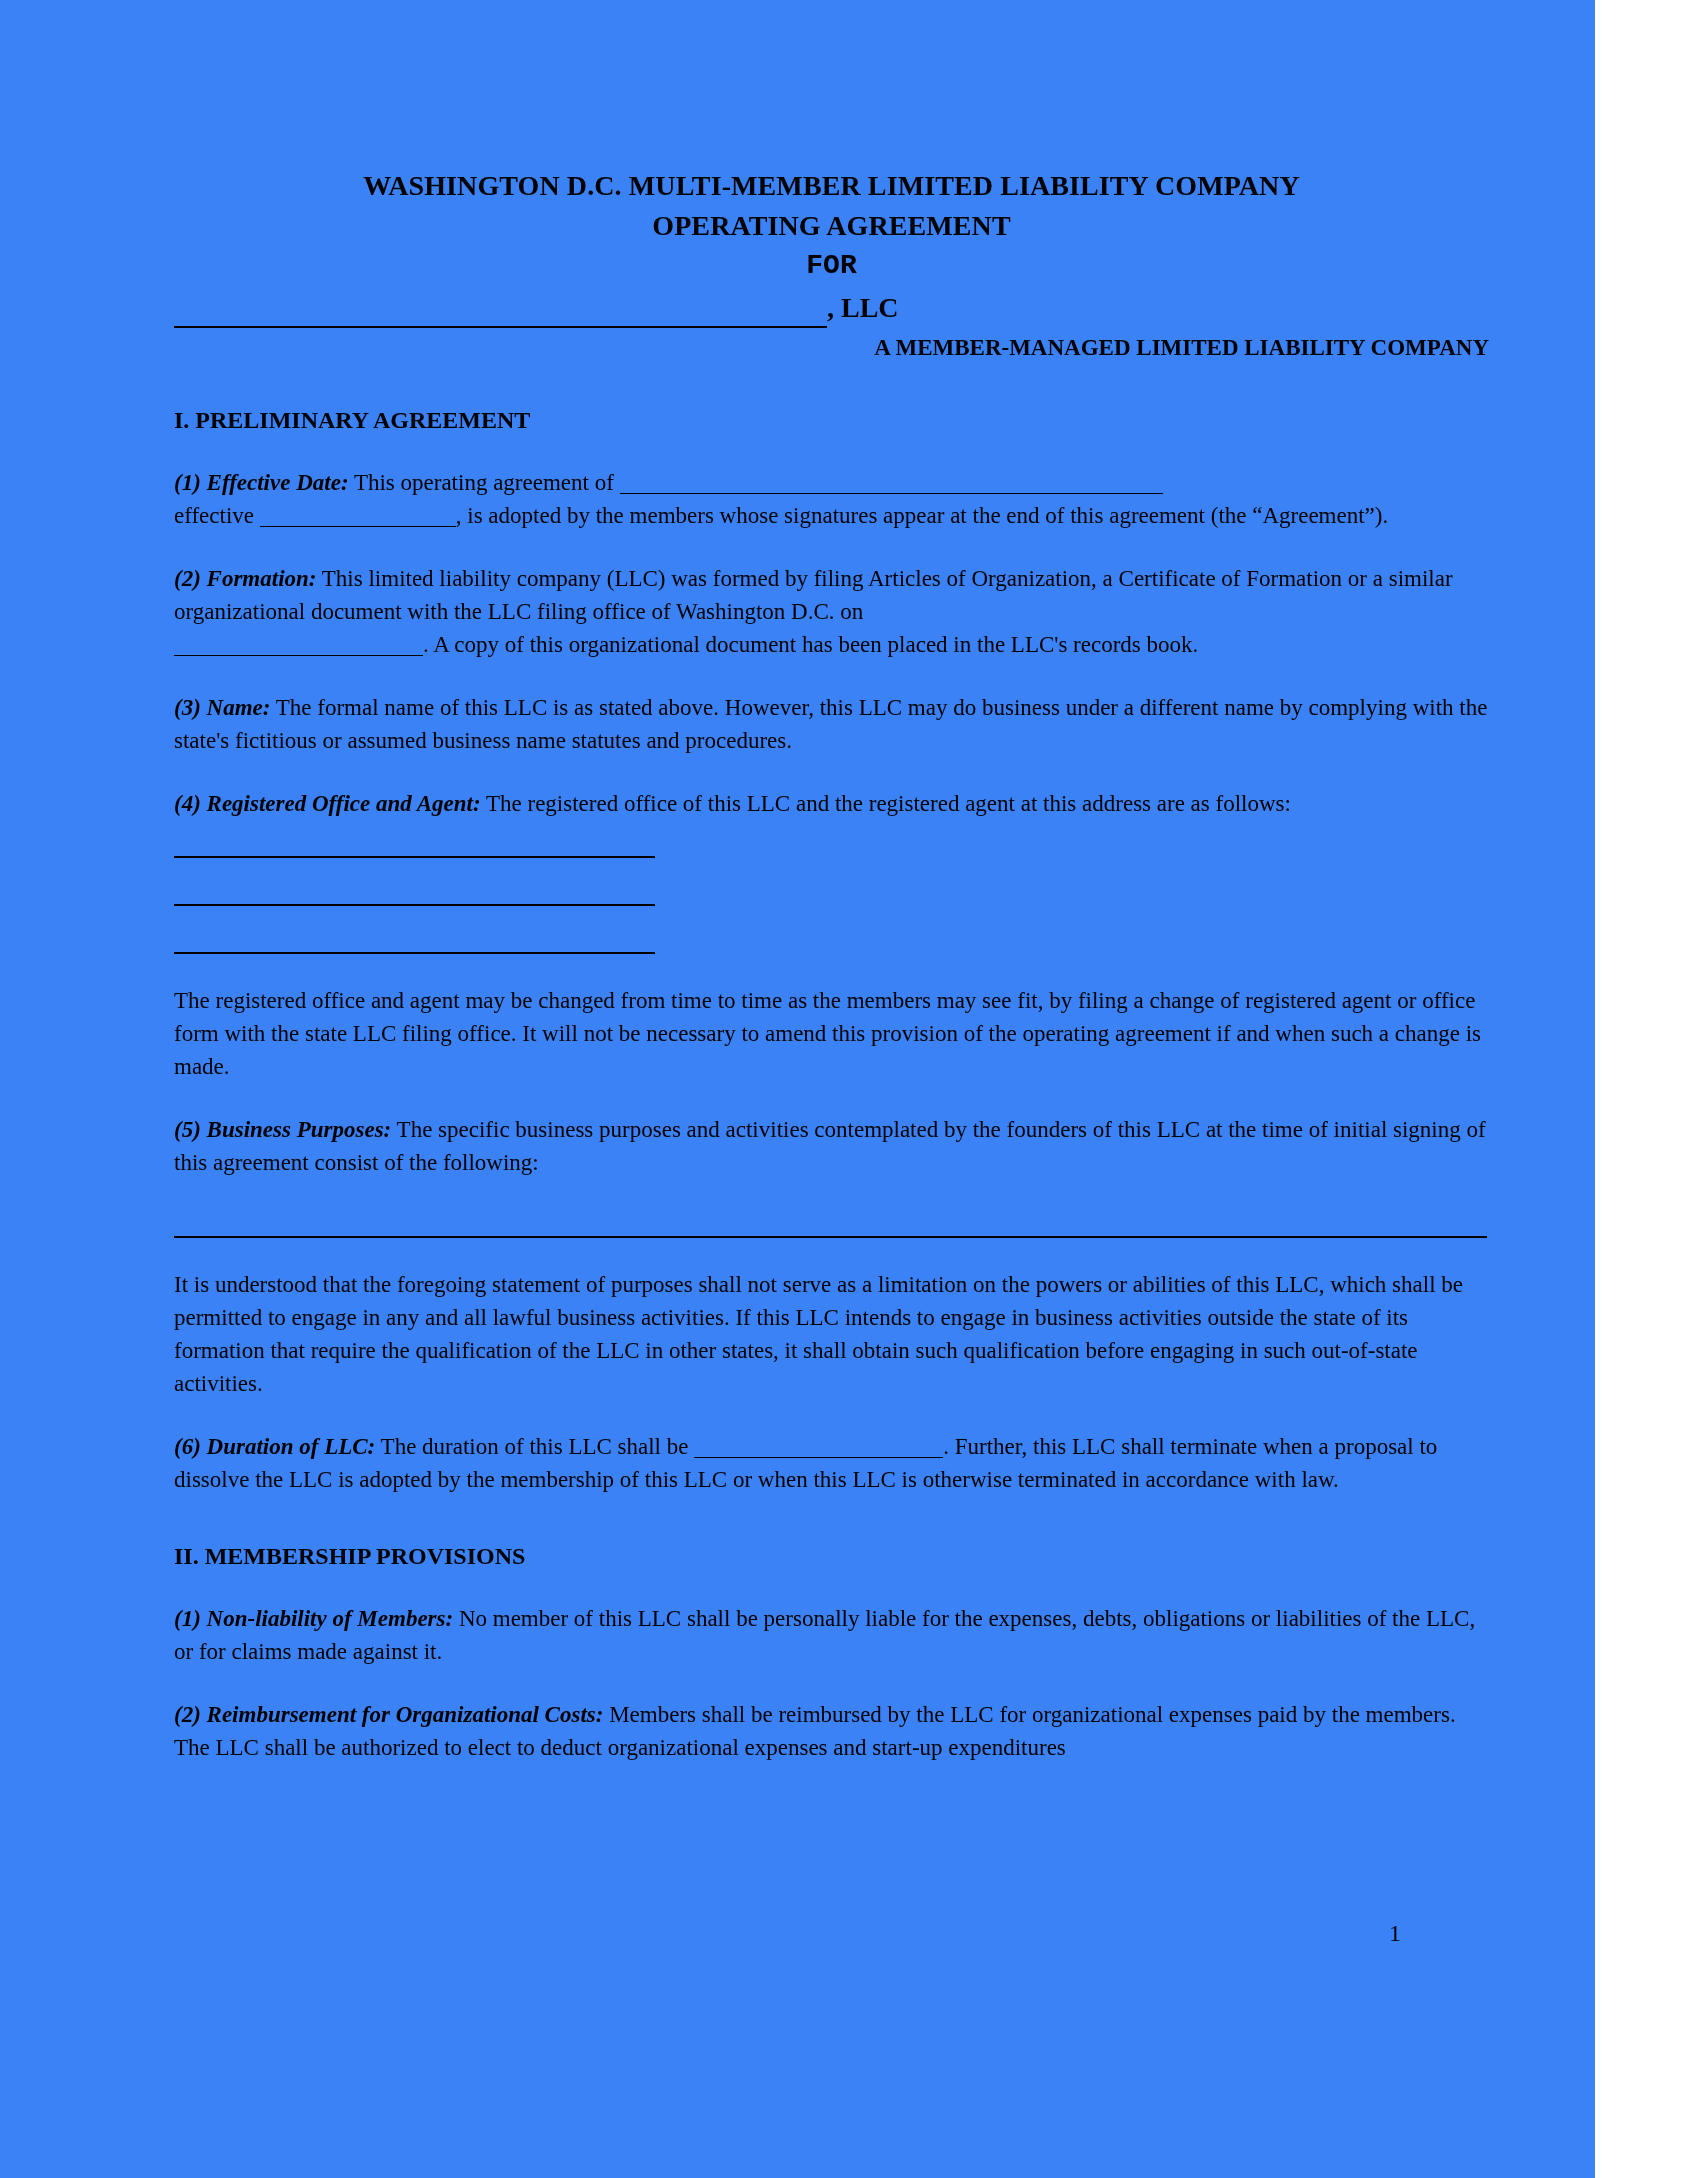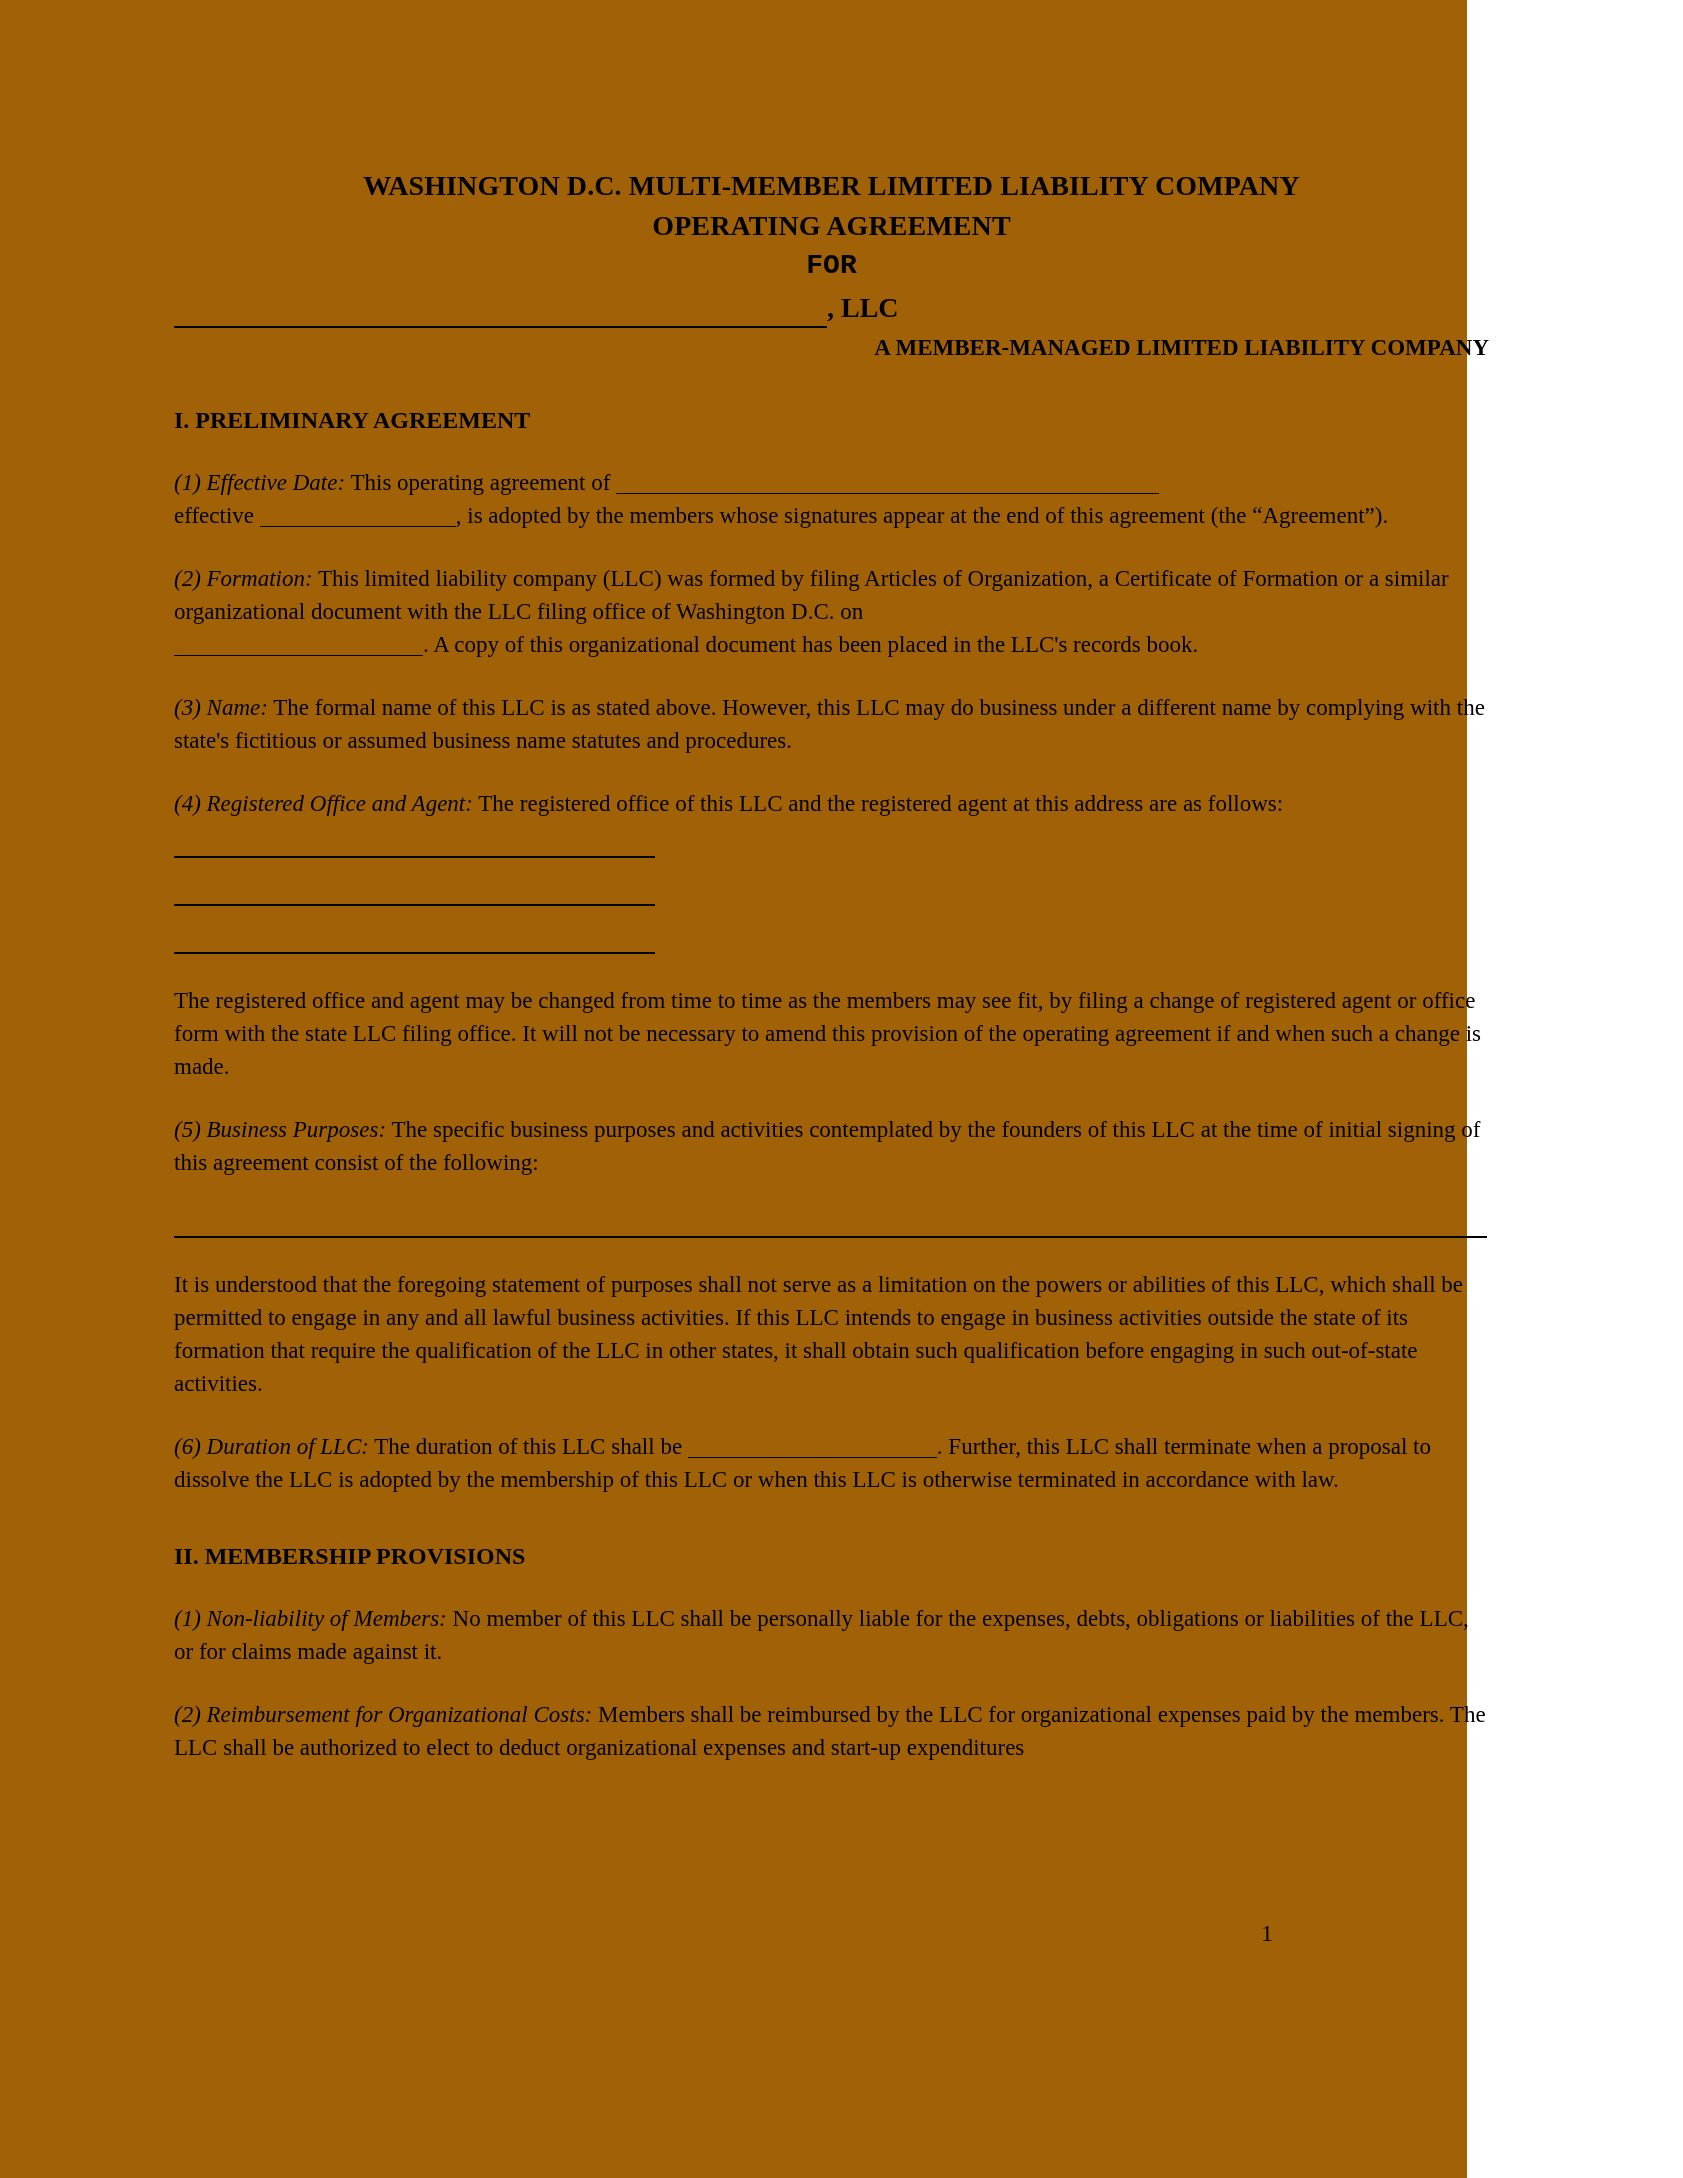"WASHINGTON D.C. MULTI-MEMBER LIMITED" .page { background: #a16207 -> #3b82f6; width: 1467px -> 1595px }
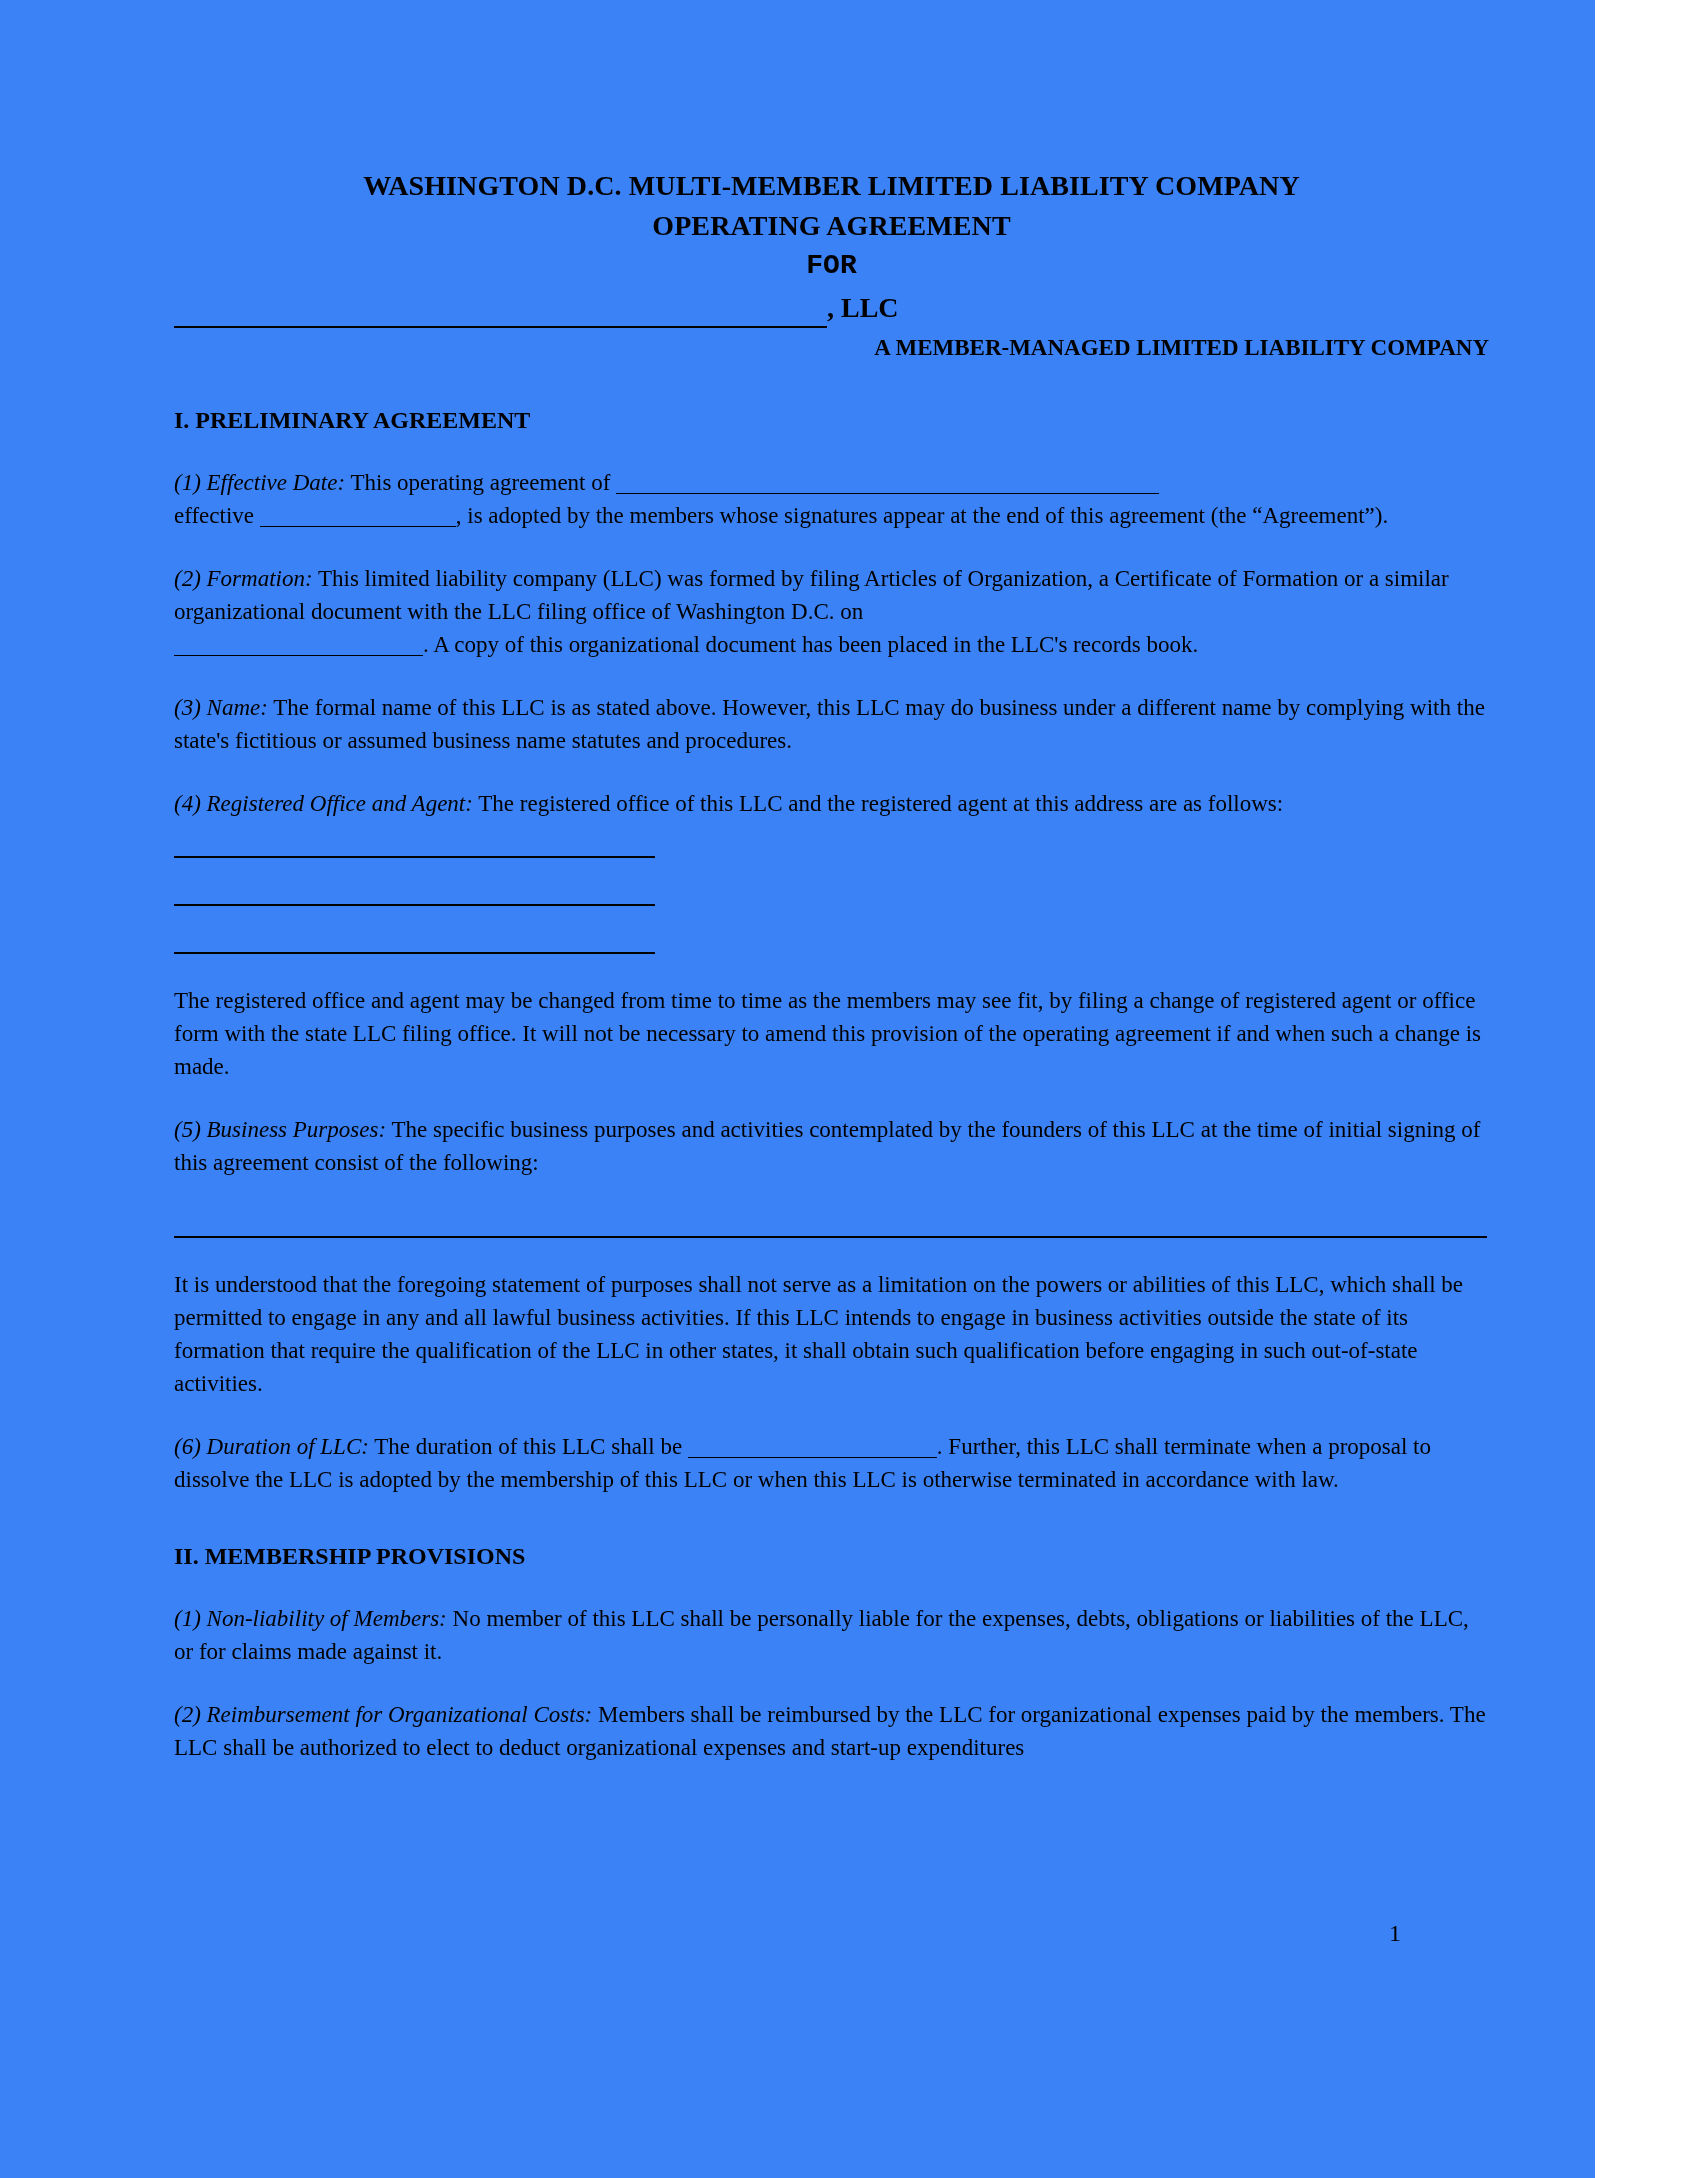"(1) Effective Date:" .run-in { font-weight: normal -> bold }
